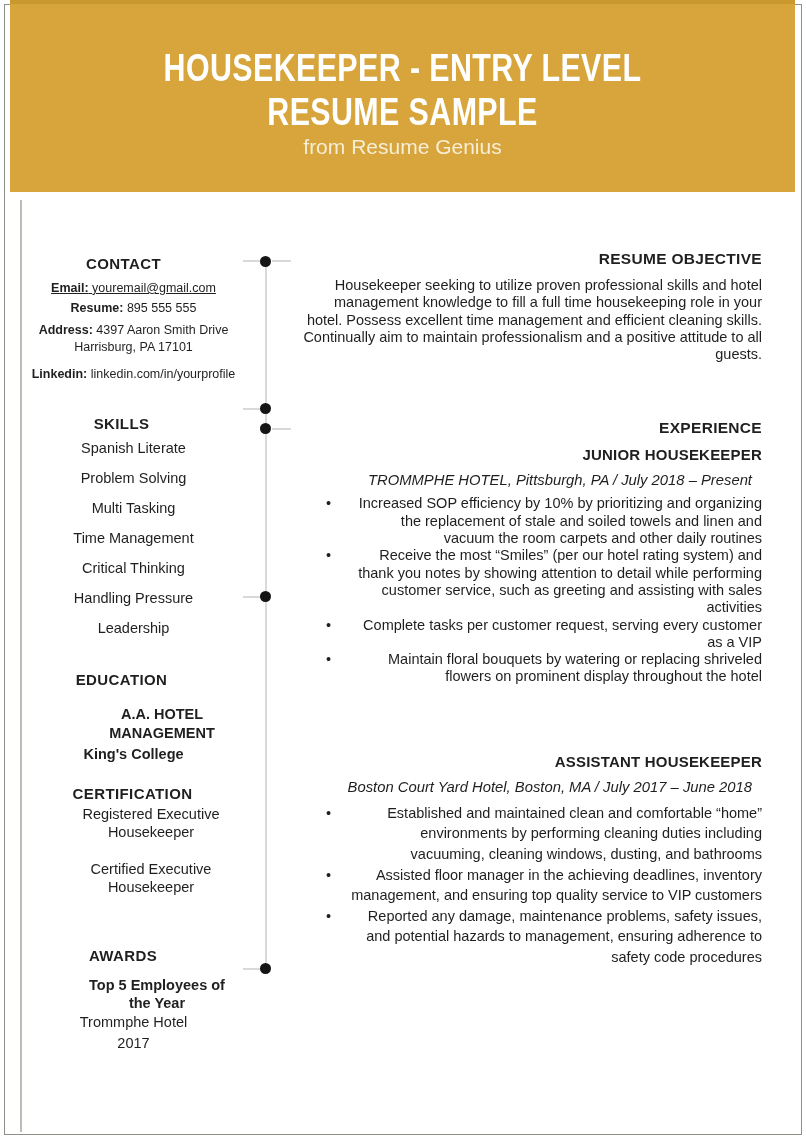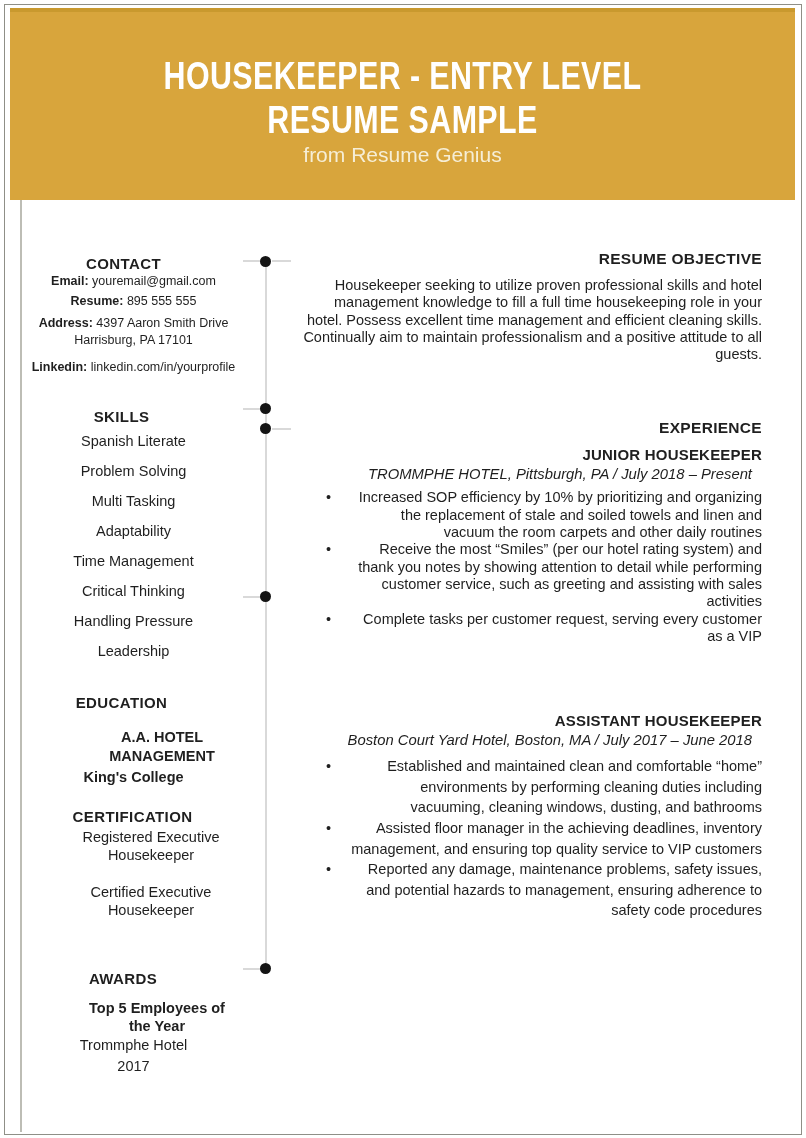"HOUSEKEEPER - ENTRY LEVEL" .banner { top: 8px -> 0 }
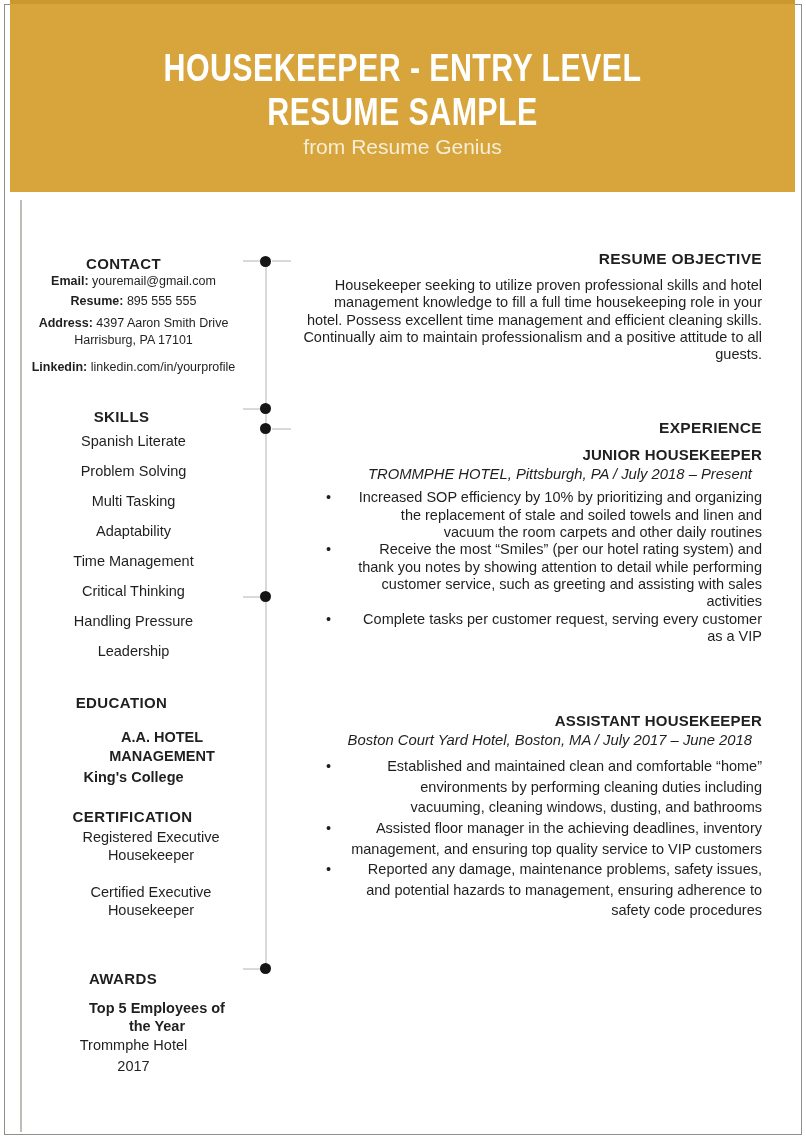"Email: youremail@gmail.com" .row-email { margin-top: 1px -> 8px; text-decoration: none -> underline }
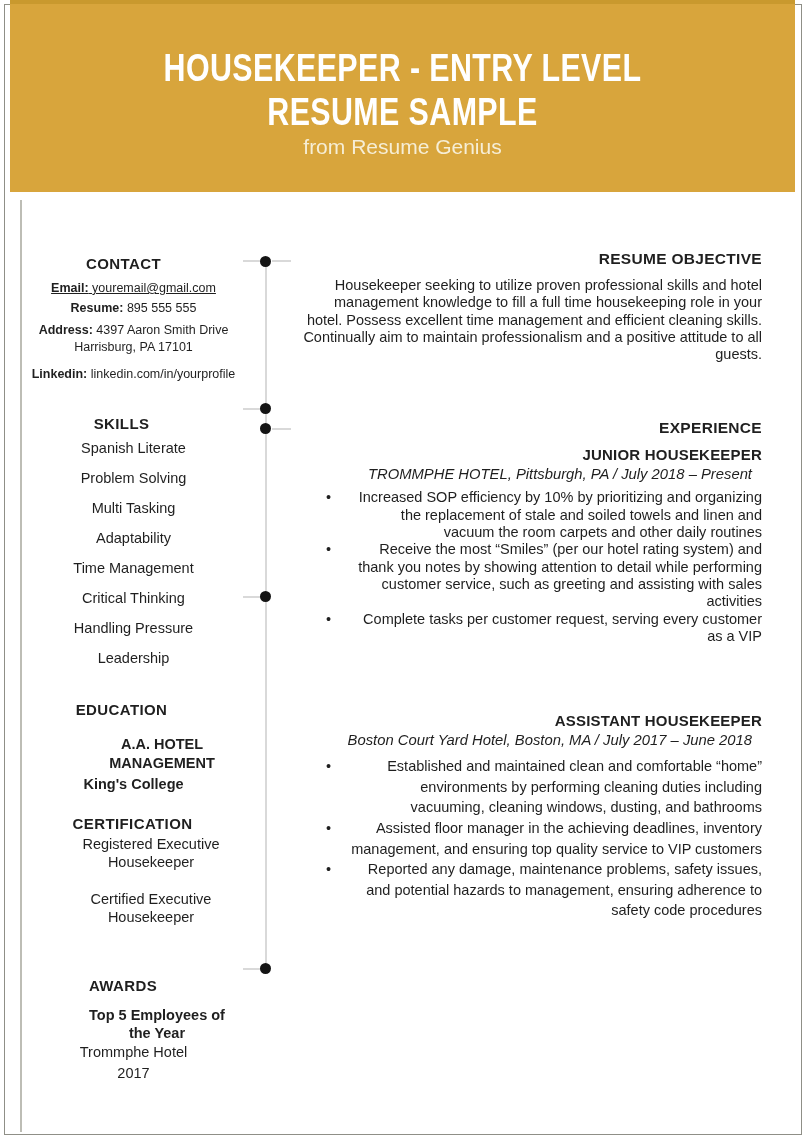"TROMMPHE HOTEL, Pittsburgh, PA /" .job-meta { margin-top: 2px -> 8px }
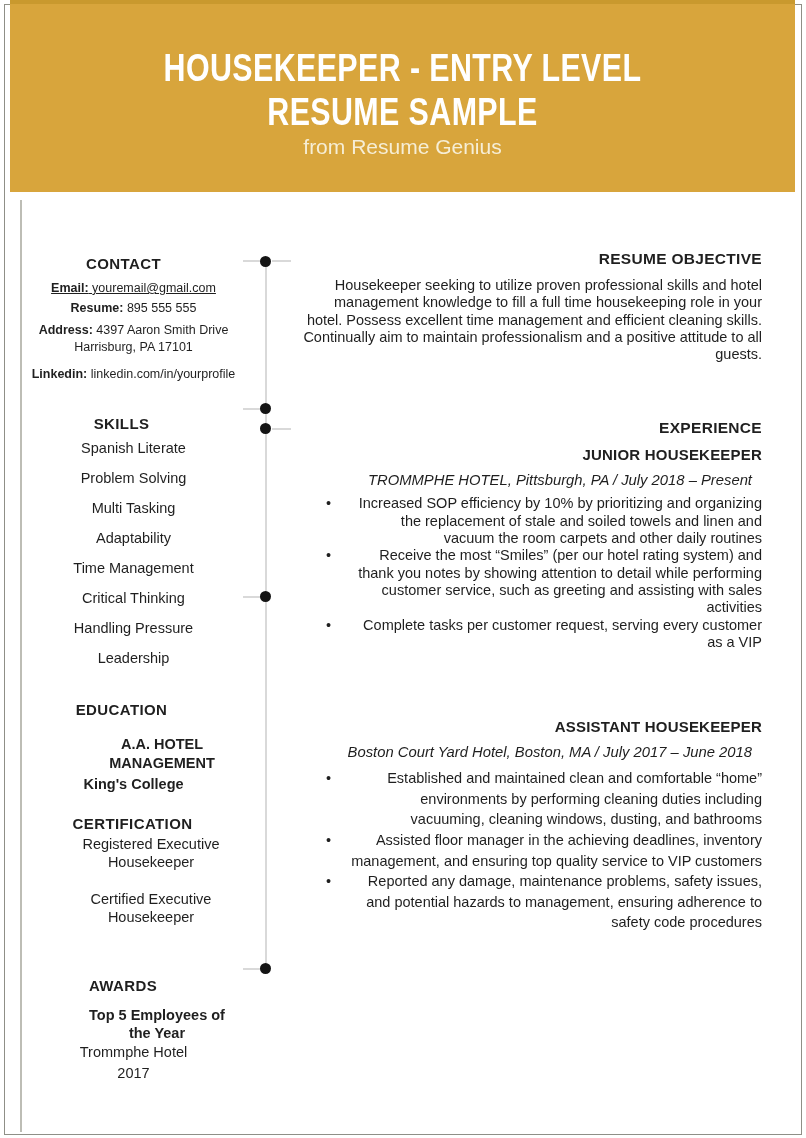"Adaptability" li { html: <li>Adaptability</li> -> none }
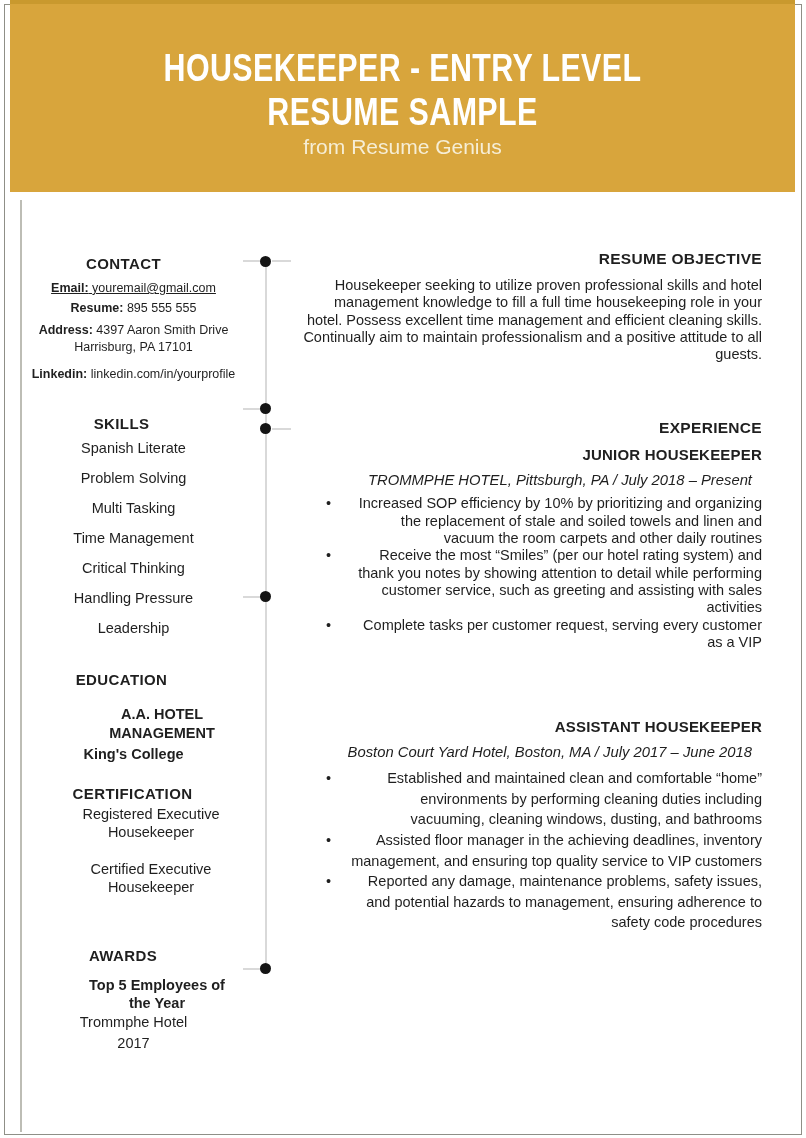"Maintain floral bouquets by watering" li { html: none -> <li>Maintain floral bouquets by watering or replacing shriveled flowers on prominent display throughout the hotel</li> }
